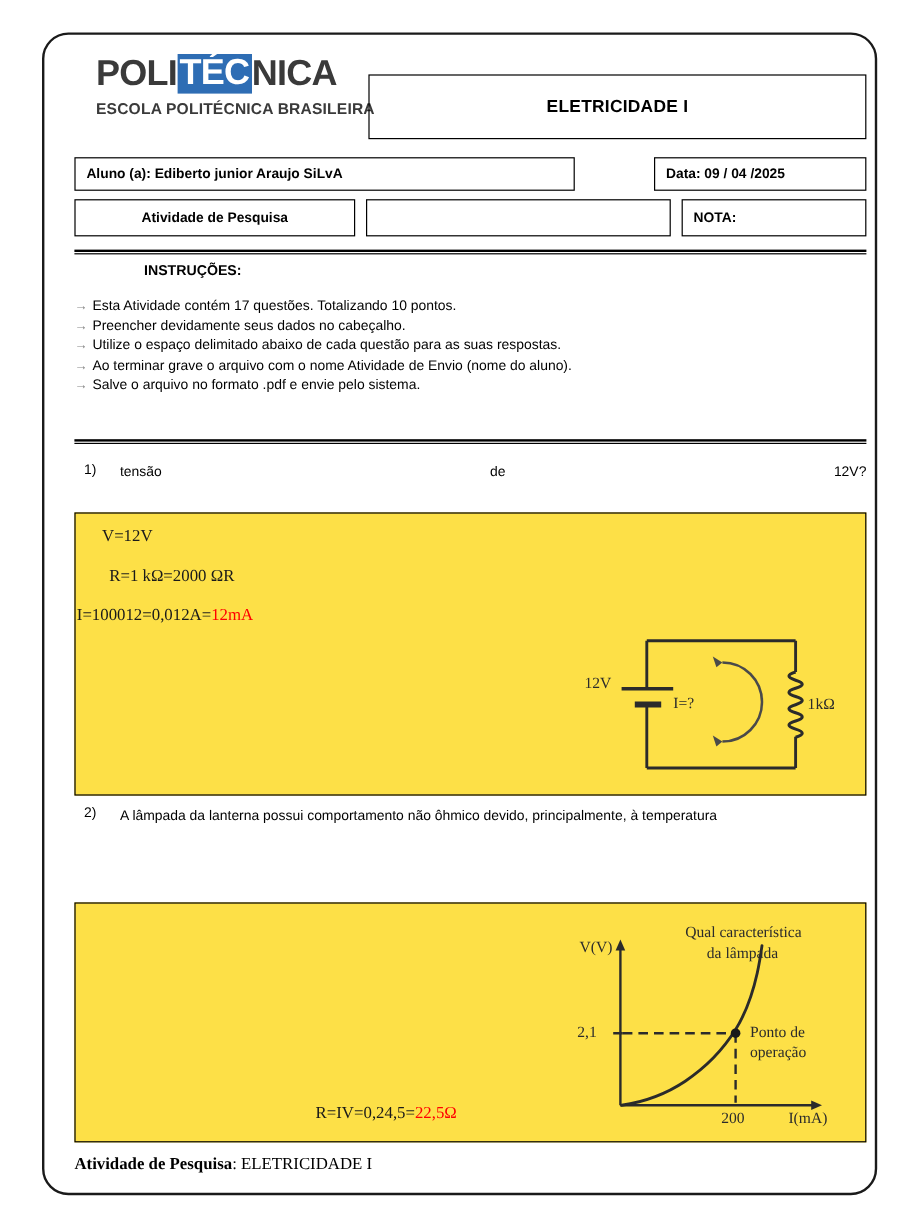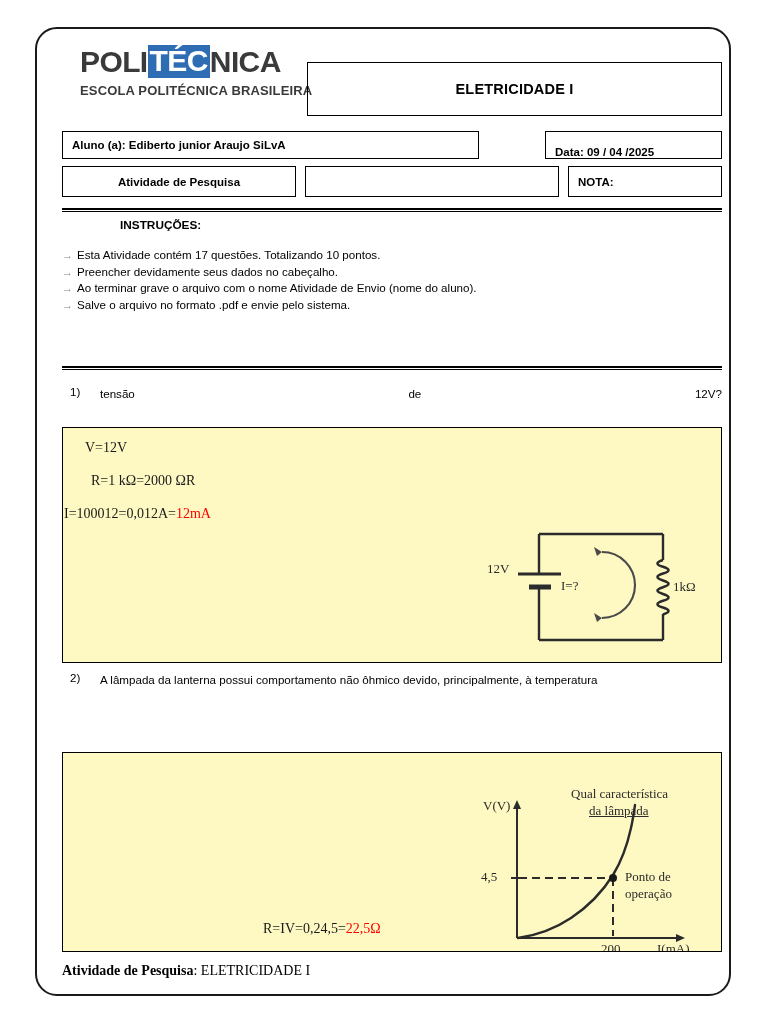"Data: 09 / 04 /2025" #box-data { align-items: flex-end -> none }
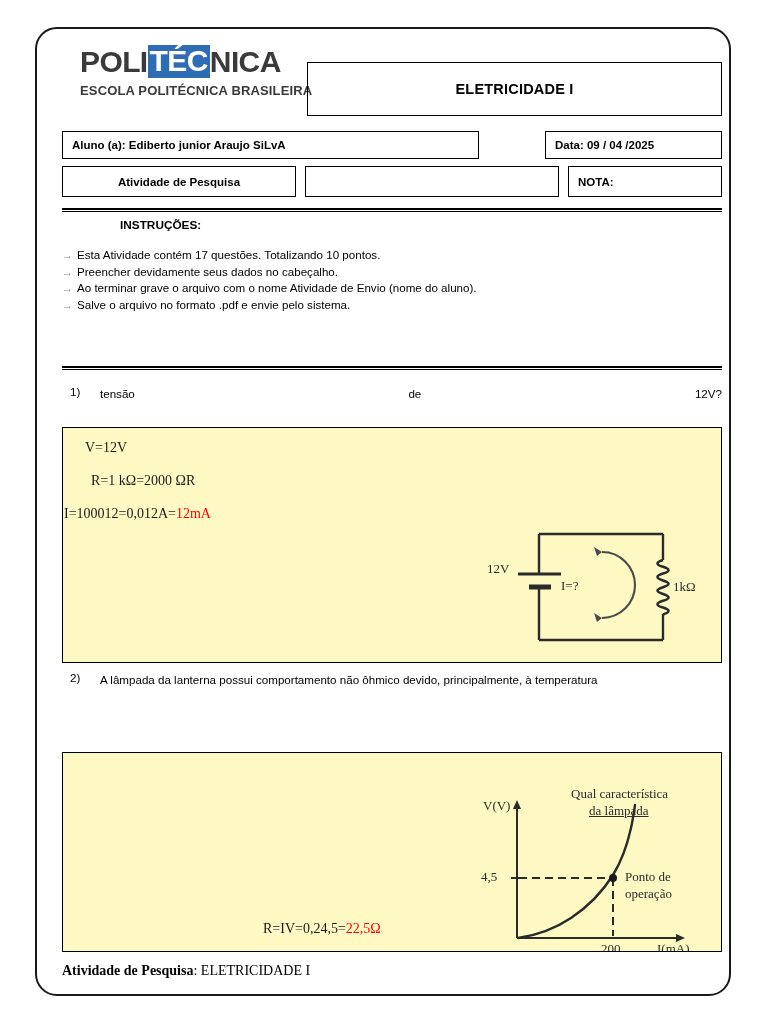"→ Utilize o espaço delimitado" div.instr-item { html: none -> <div><span>→</span><span>Utilize o espaço delimitado abaixo de cada questão para as suas respostas.</span></div> }
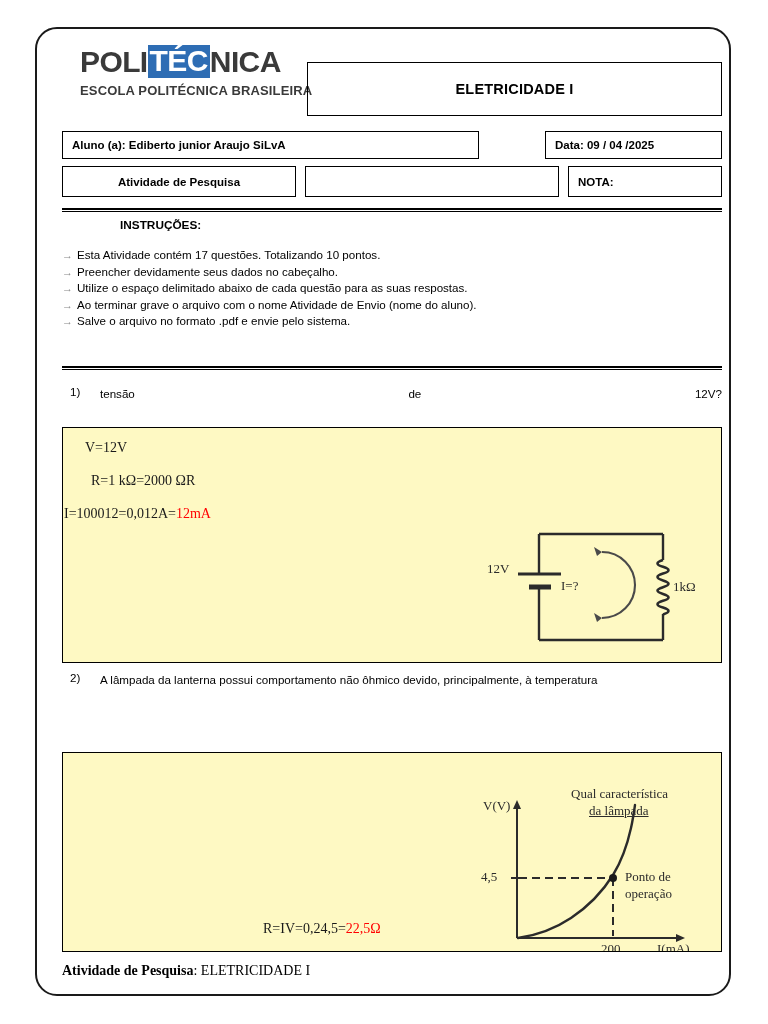"V=12V" .answer-box { background: #fef9c3 -> #fde047 }
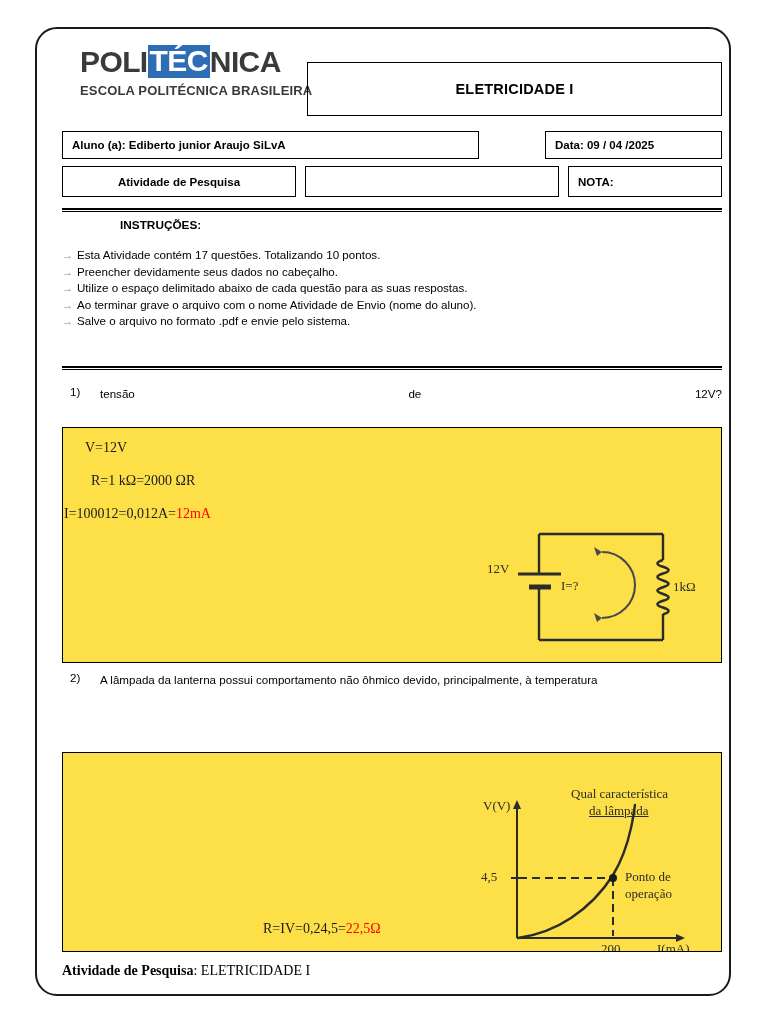"V(V)" #graph-wrap { top: 25px -> 8px }
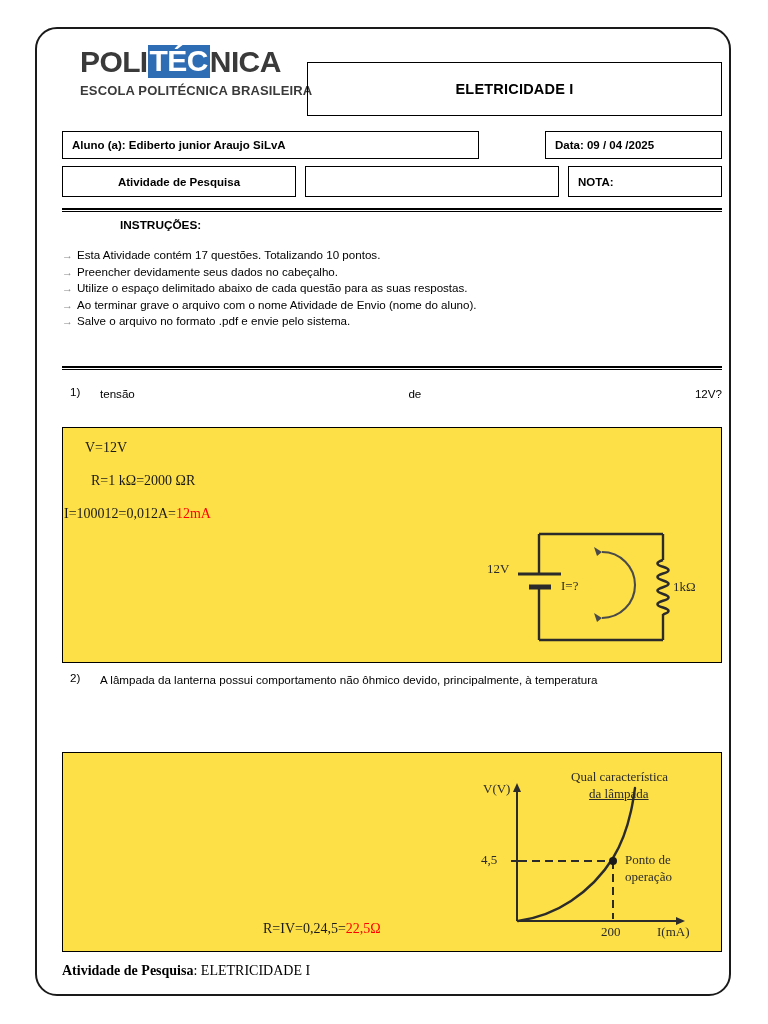"da lâmpada" div.graph-label { text-decoration: underline -> none }
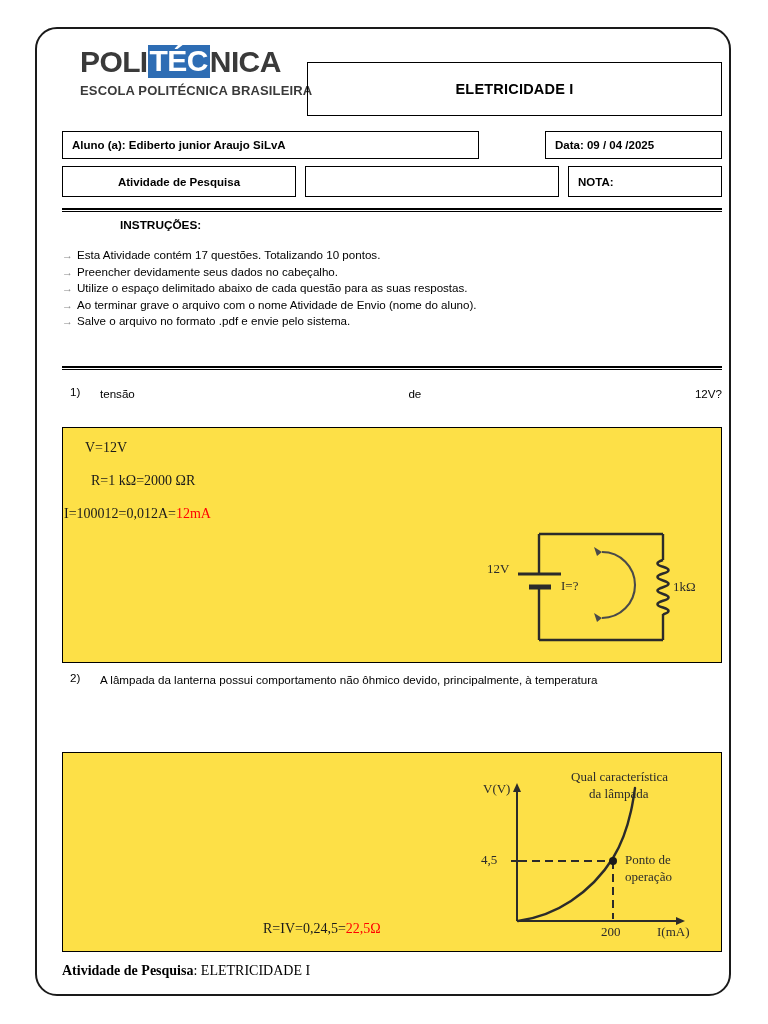"4,5" div.graph-label { text: 4,5 -> 2,1 }
